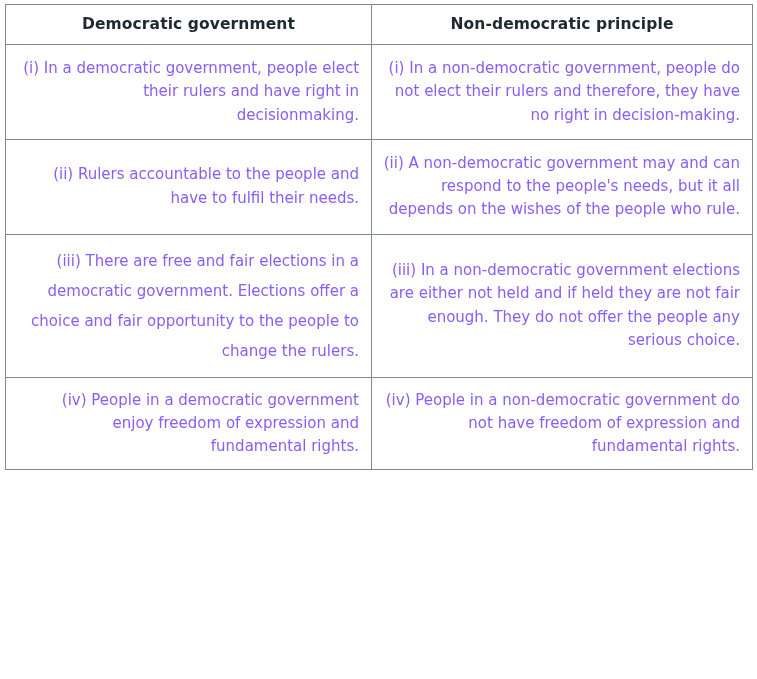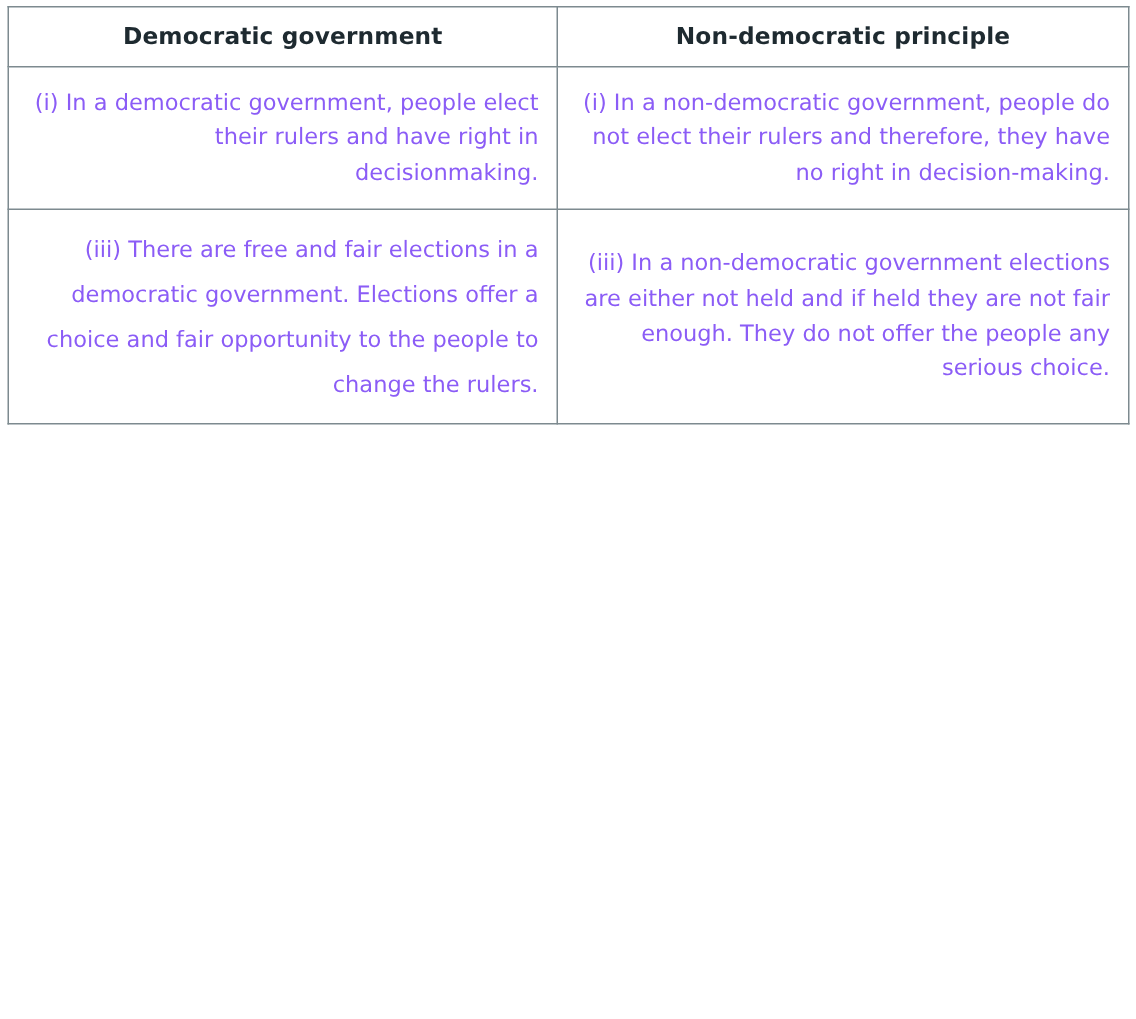"(ii) Rulers accountable to the" tr.row-2 { html: none -> <tr> <td>(ii) Rulers accountable to the people and have to fulfil their needs.</td> <td>(ii) A non-democratic government may and can respond to the people's needs, but it all depends on the wishes of the people who rule.</td> </tr> }
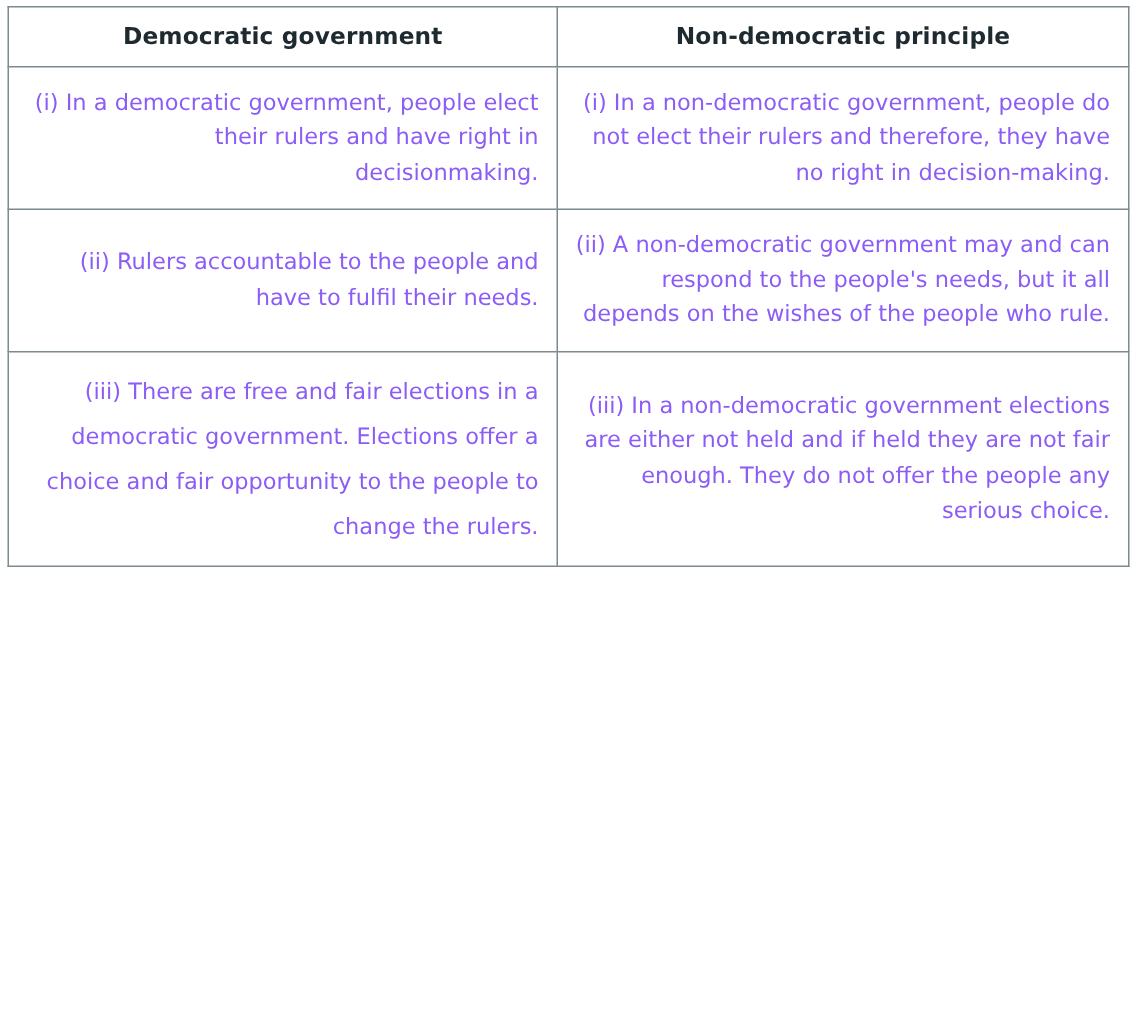"(iv) People in a democratic" tr.row-4 { html: none -> <tr> <td>(iv) People in a democratic government enjoy freedom of expression and fundamental rights.</td> <td>(iv) People in a non-democratic government do not have freedom of expression and fundamental rights.</td> </tr> }
